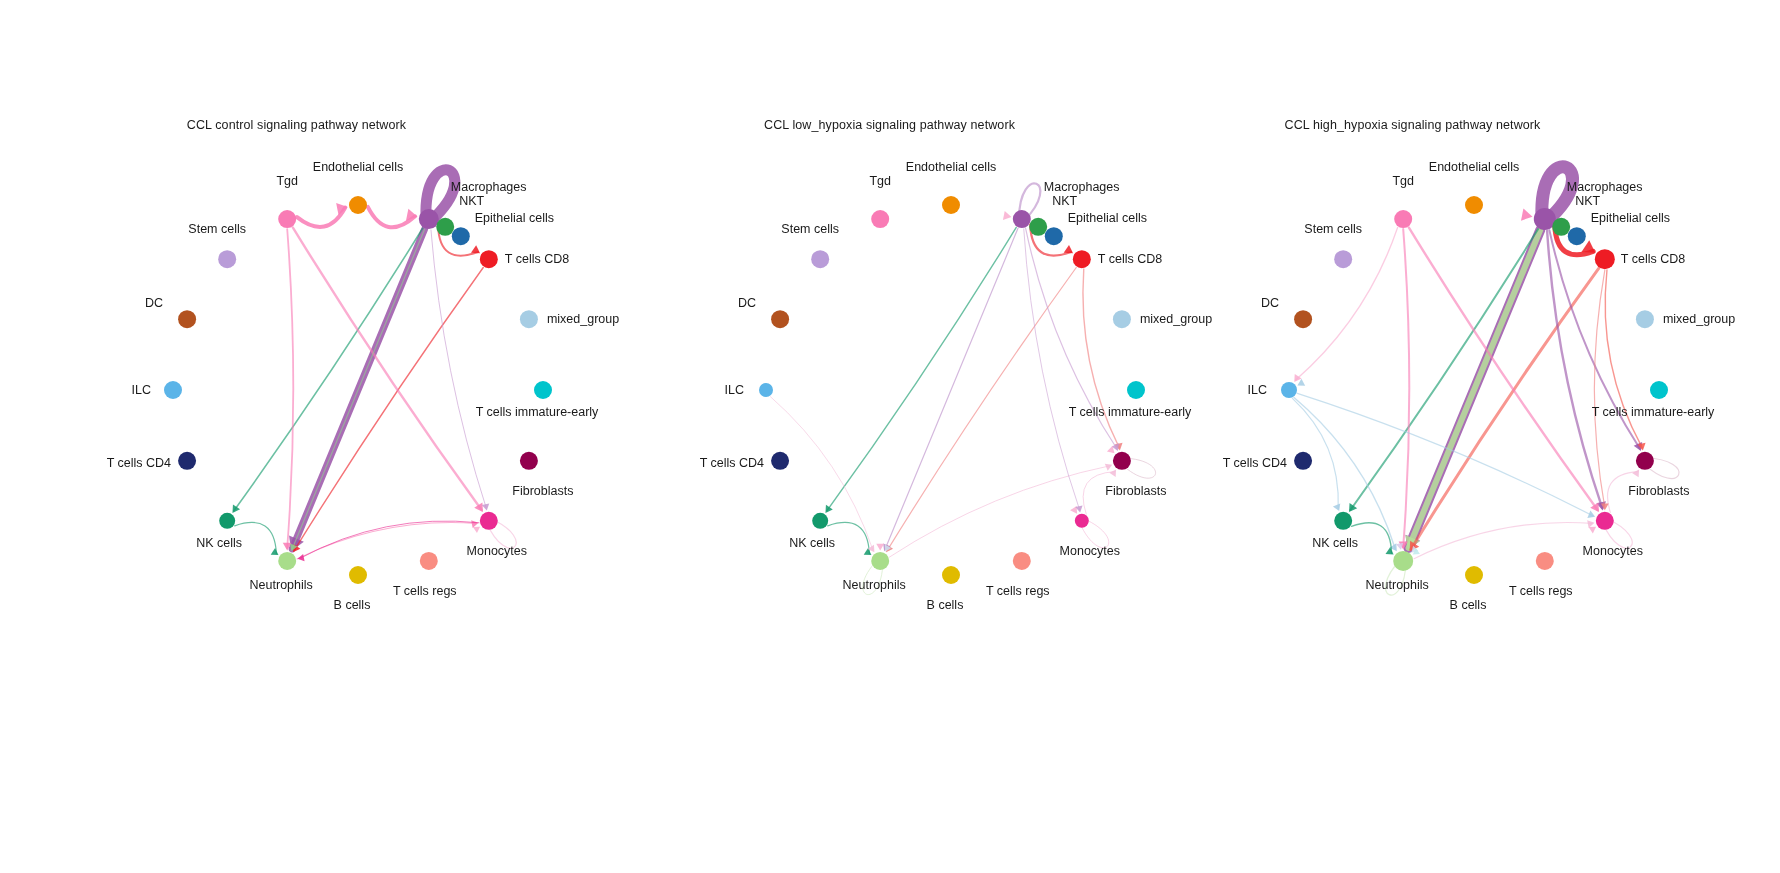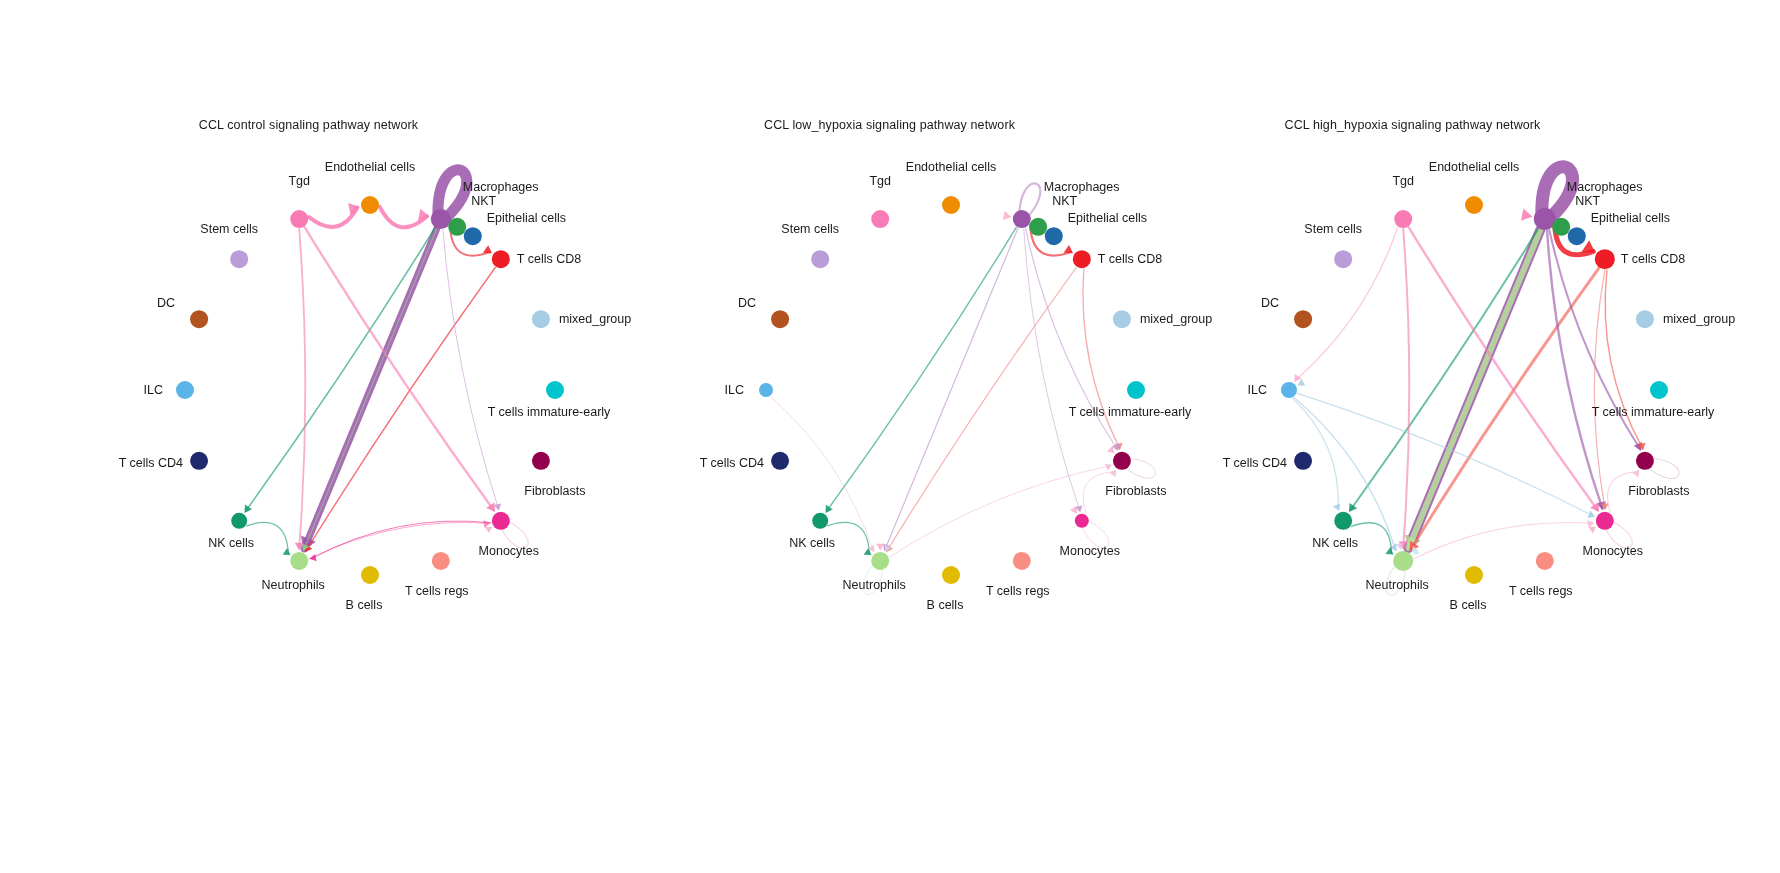"CCL control signaling pathway network" div.panel { left: 12px -> 0px }
